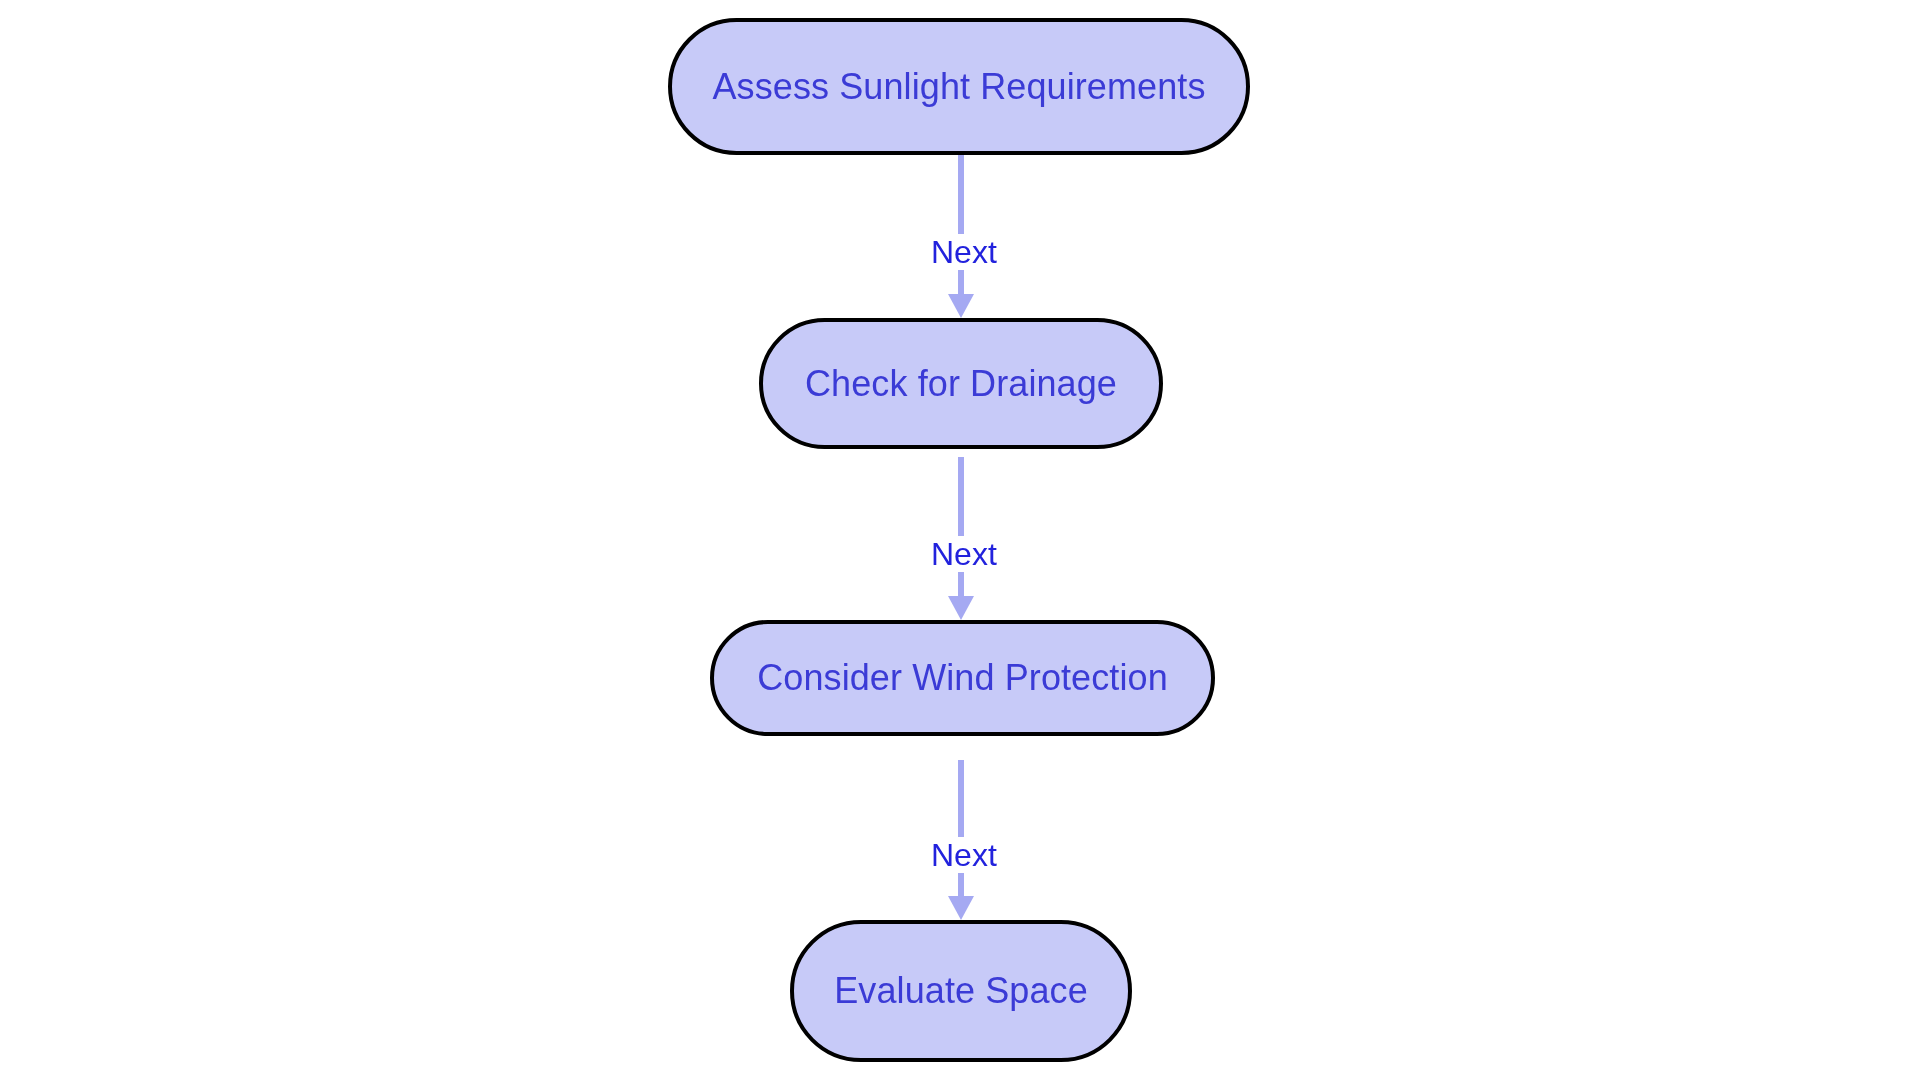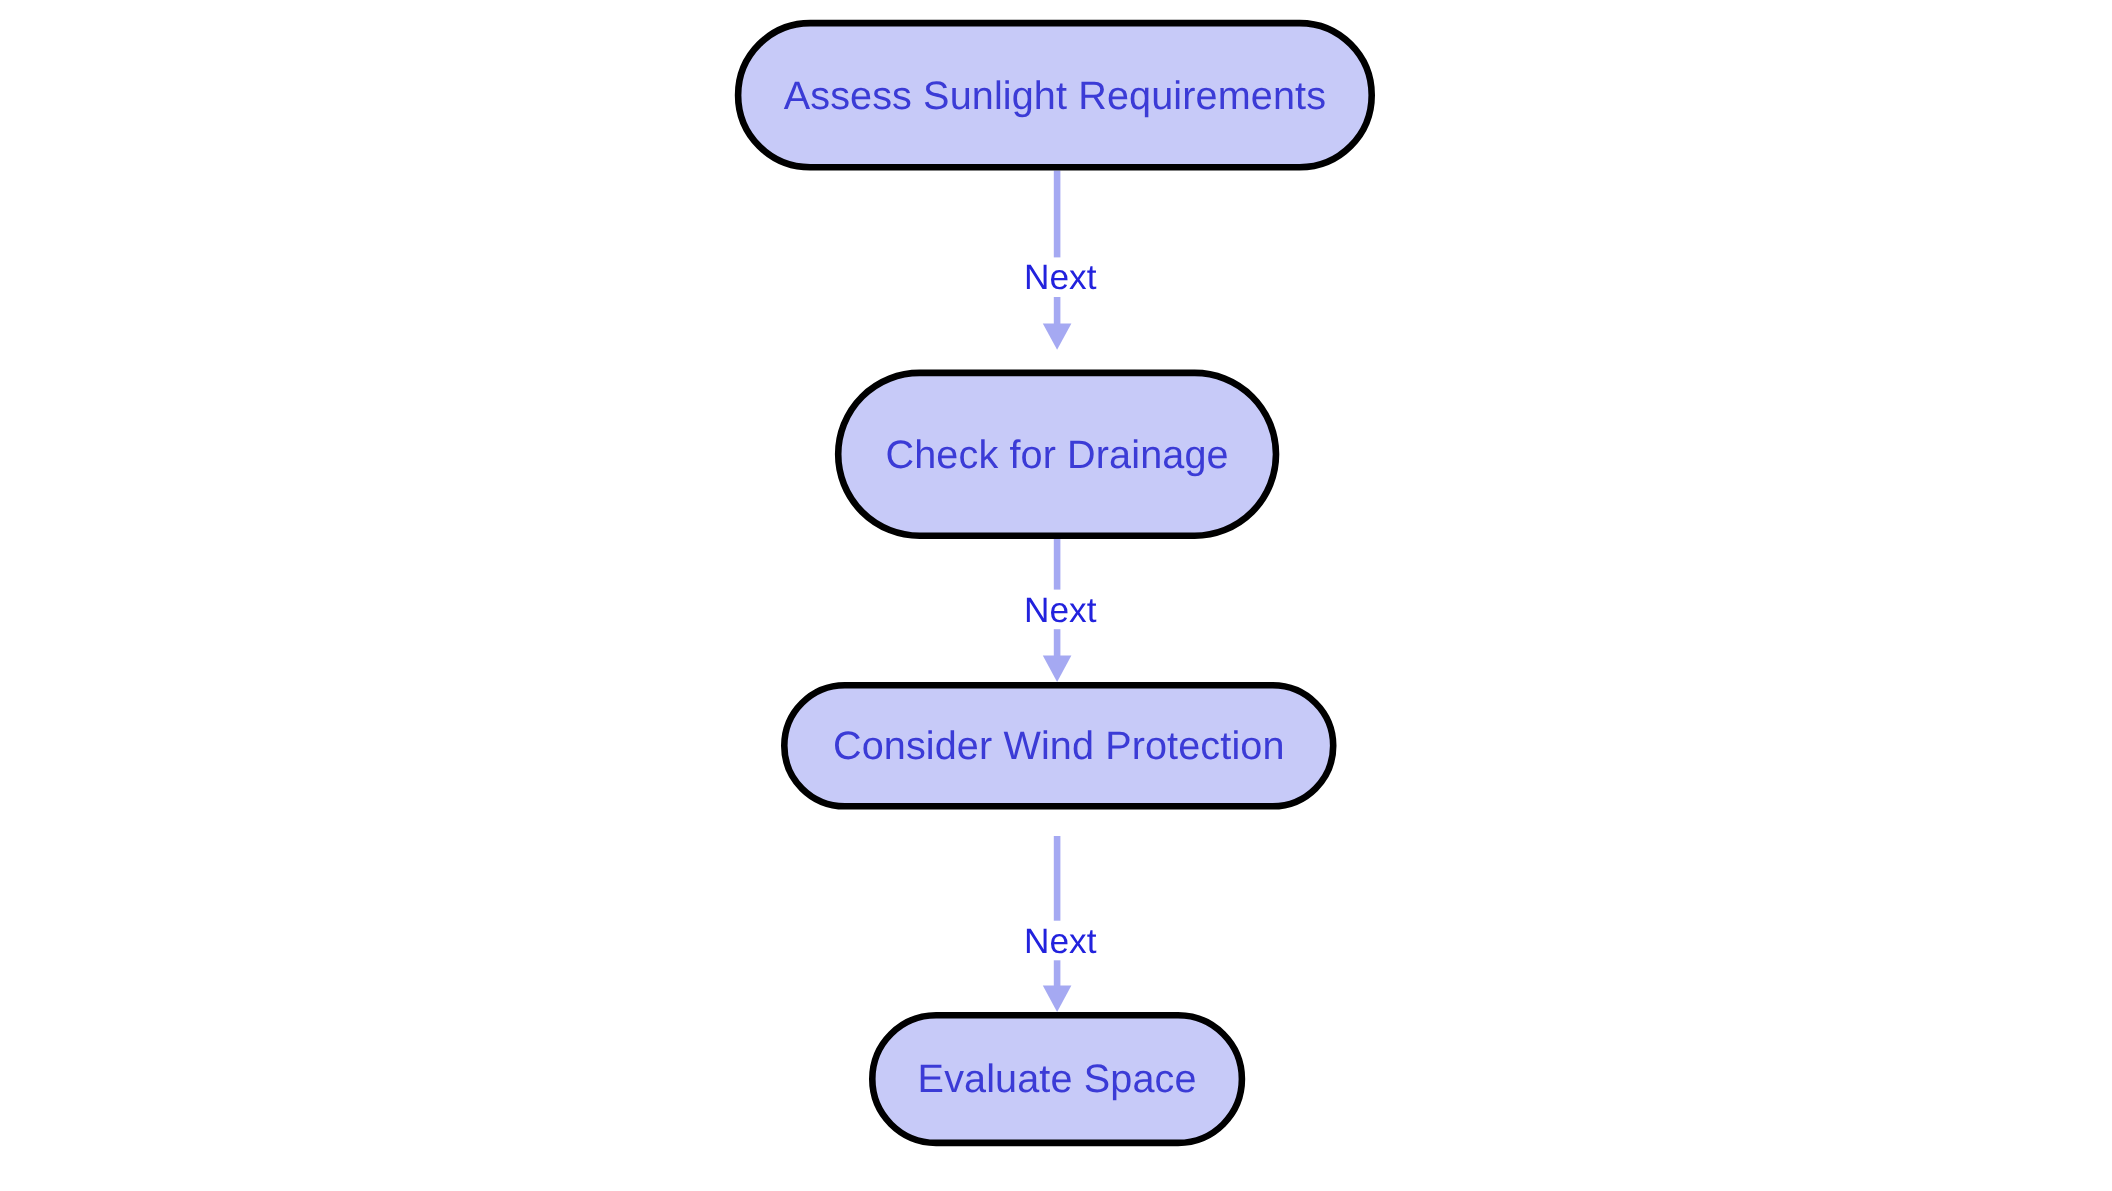"Assess Sunlight Requirements" .flow-node { border: 6px solid #000000 -> 4px solid #000000 }
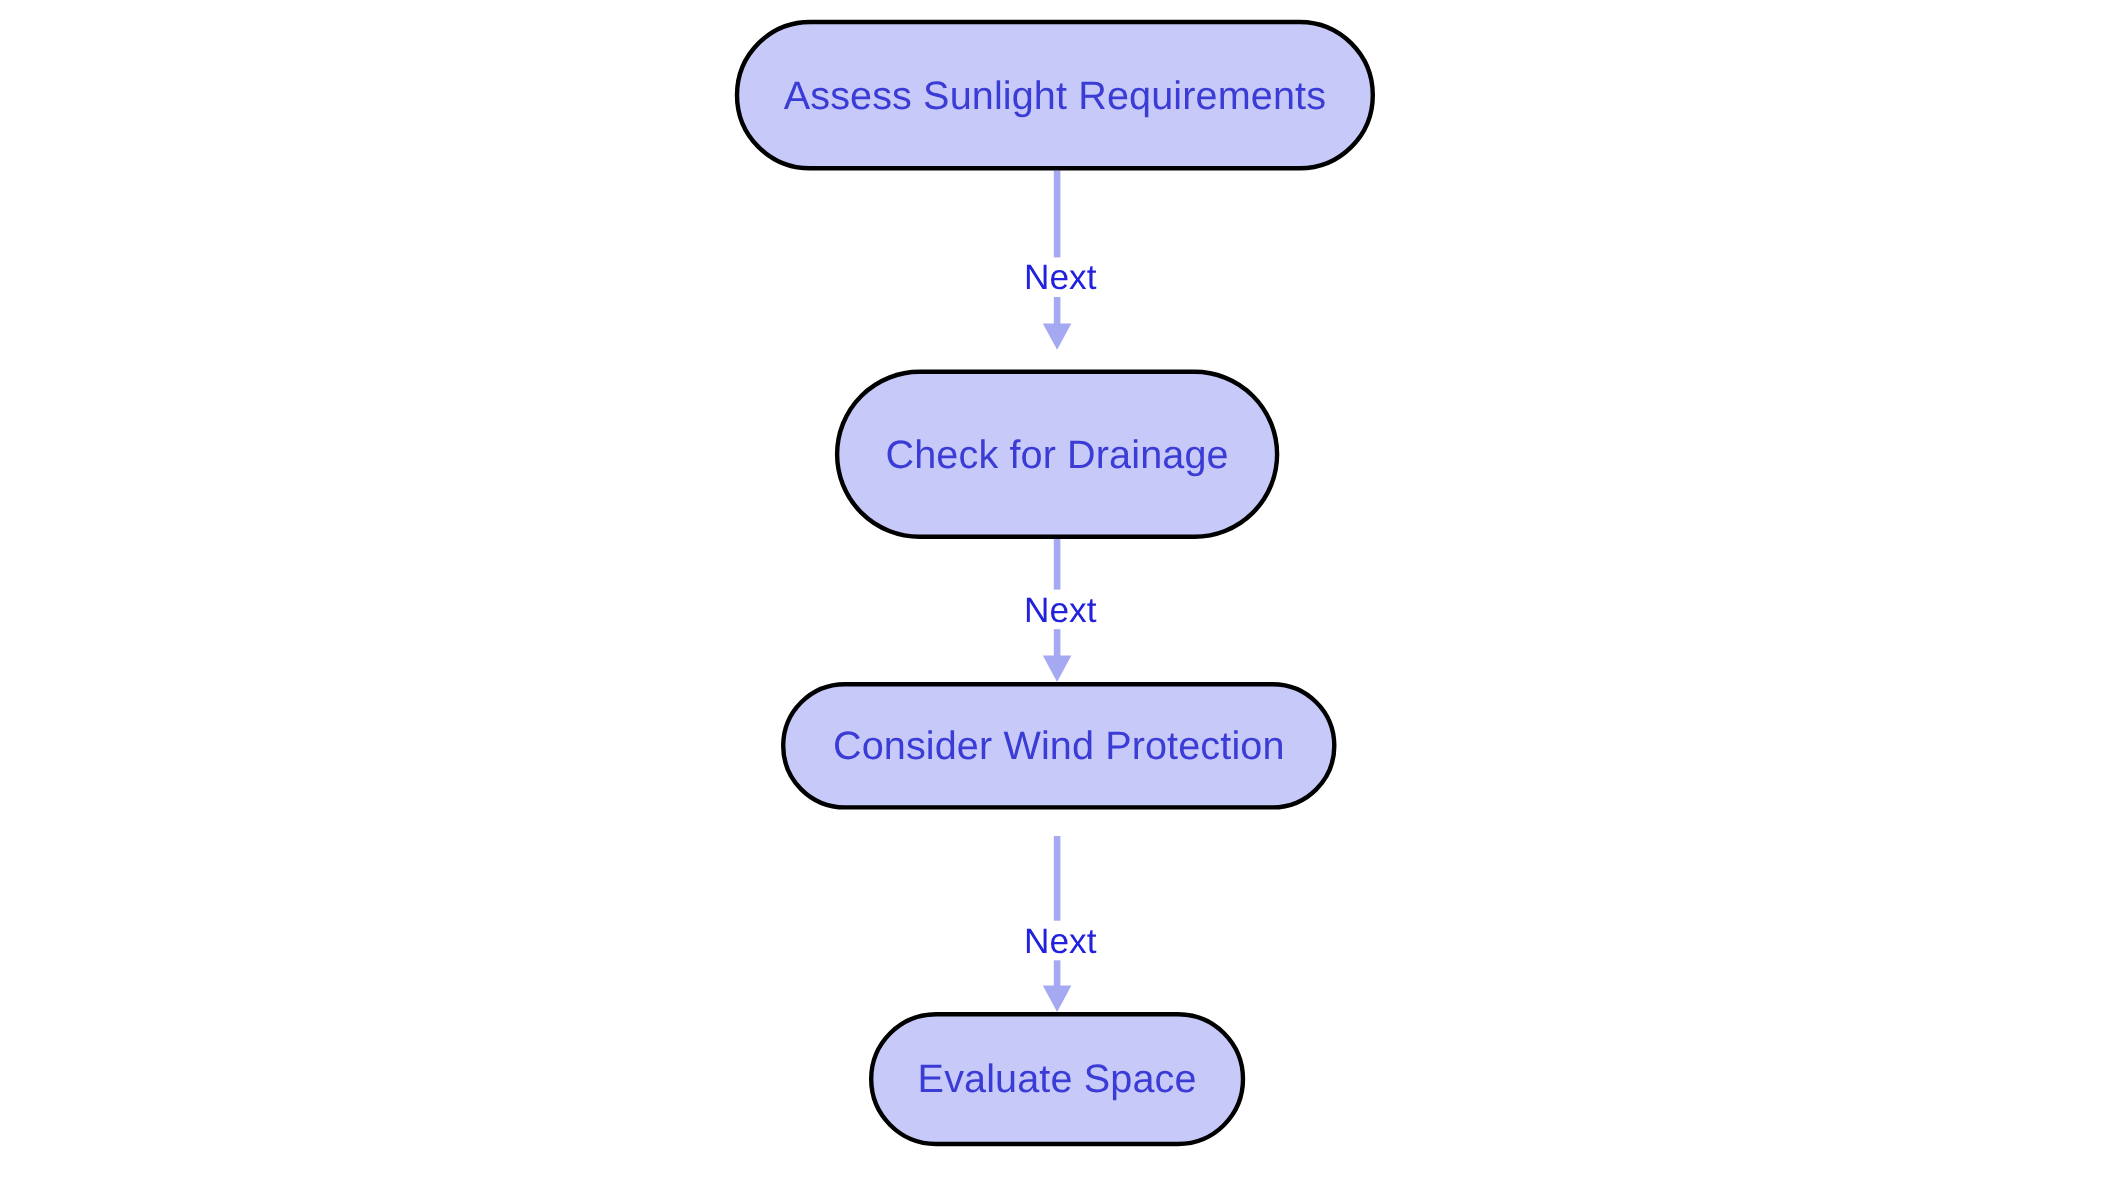"Check for Drainage" div.flow-node { height: 154px -> 131px; top: 336px -> 318px }
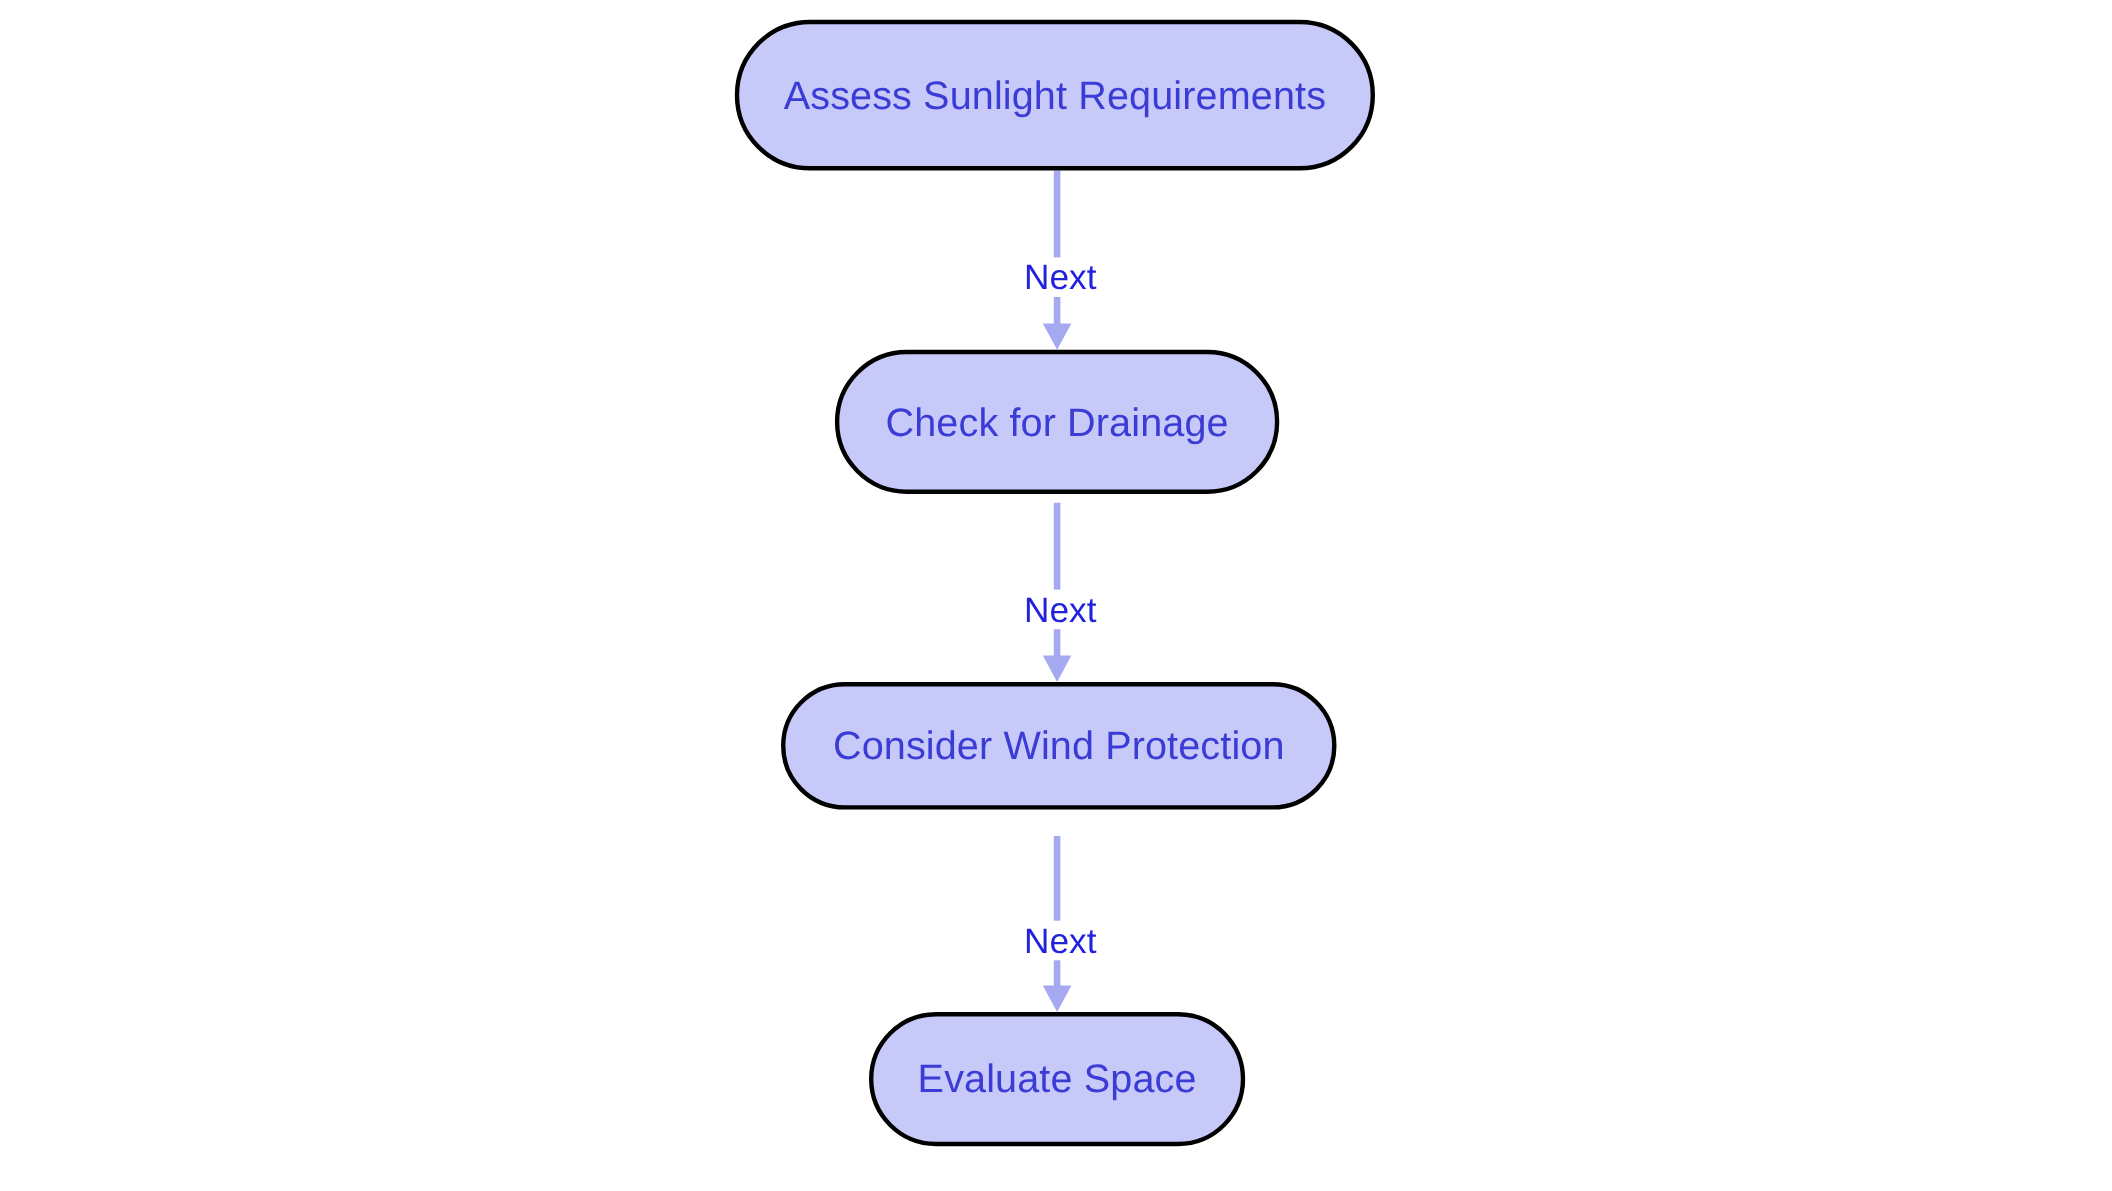"Evaluate Space" div.flow-node { height: 122px -> 142px }
